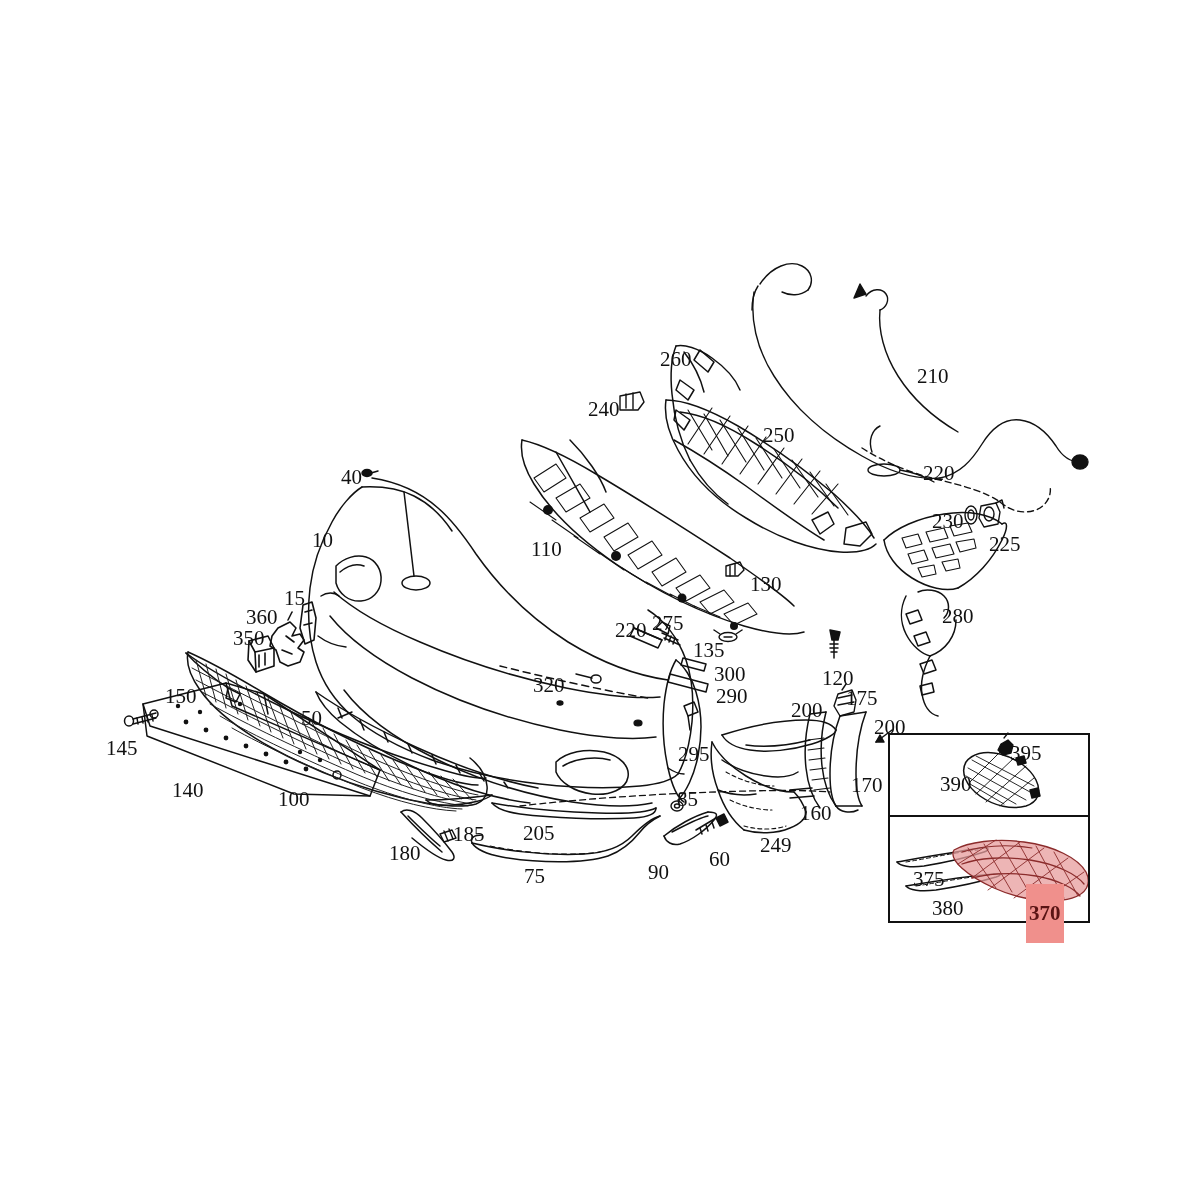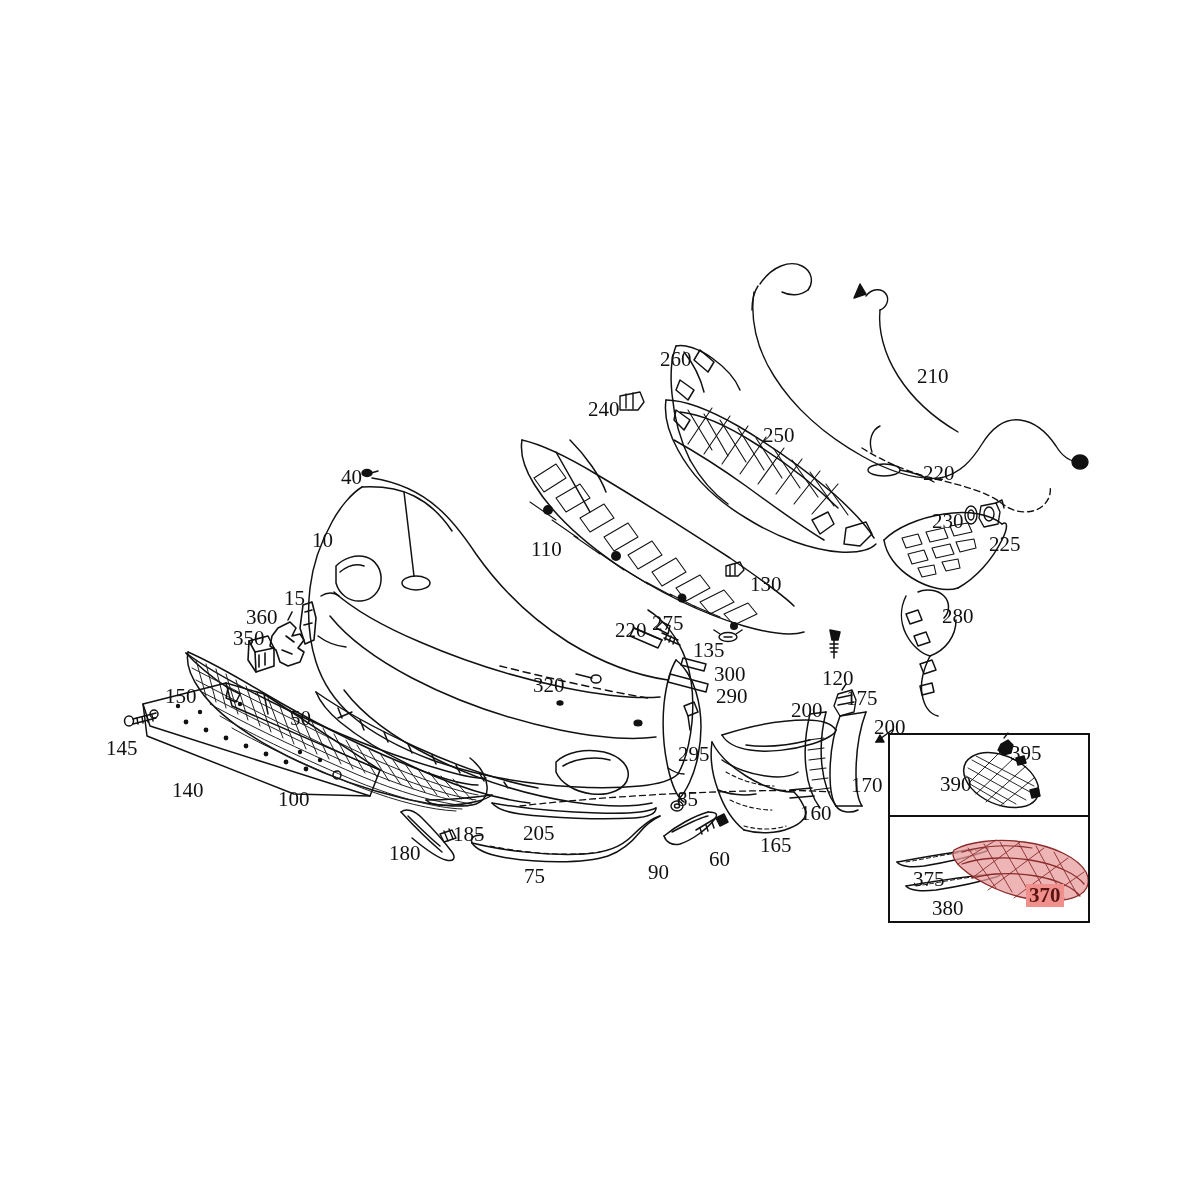"50" div.callout { left: 290px -> 301px }
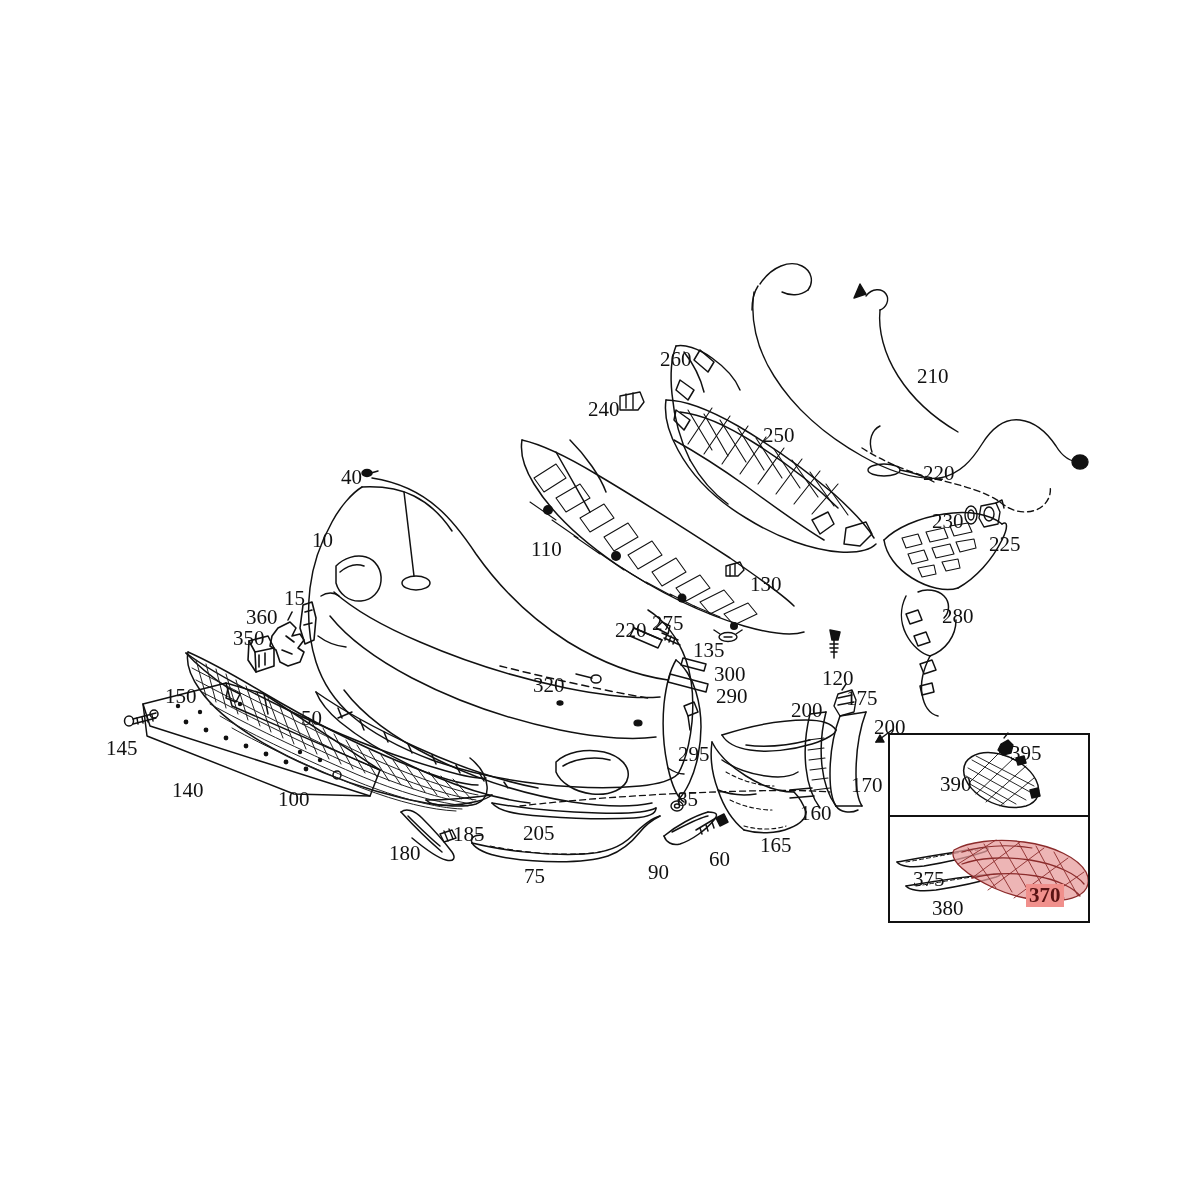"165" div.callout { text: 165 -> 249 }
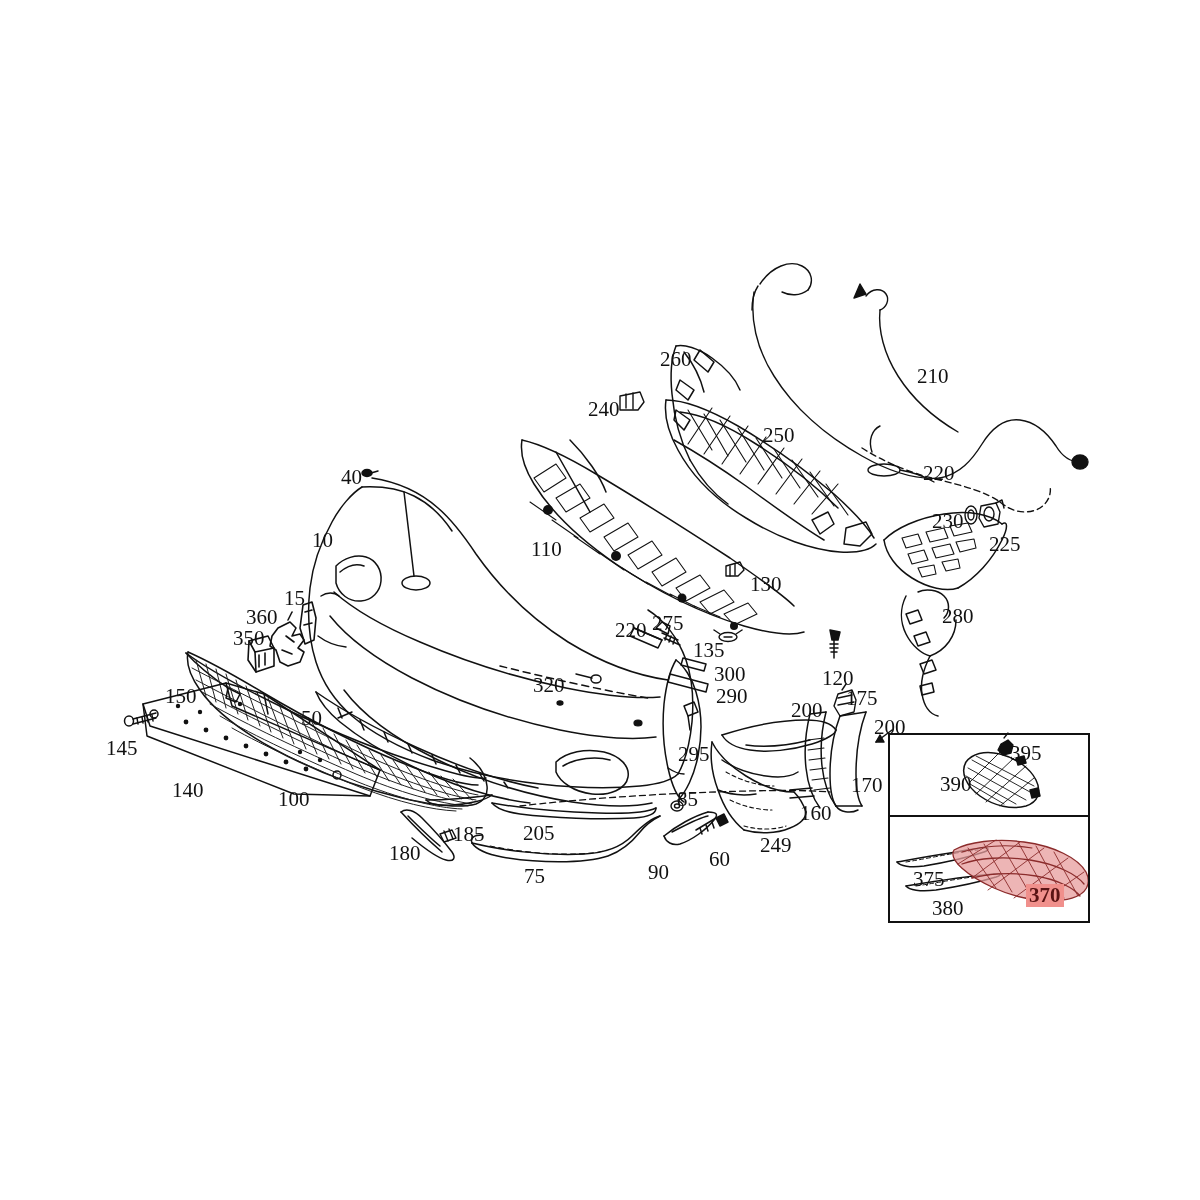"370" .callout.hl { padding: 1px 3px -> 19px 3px }
